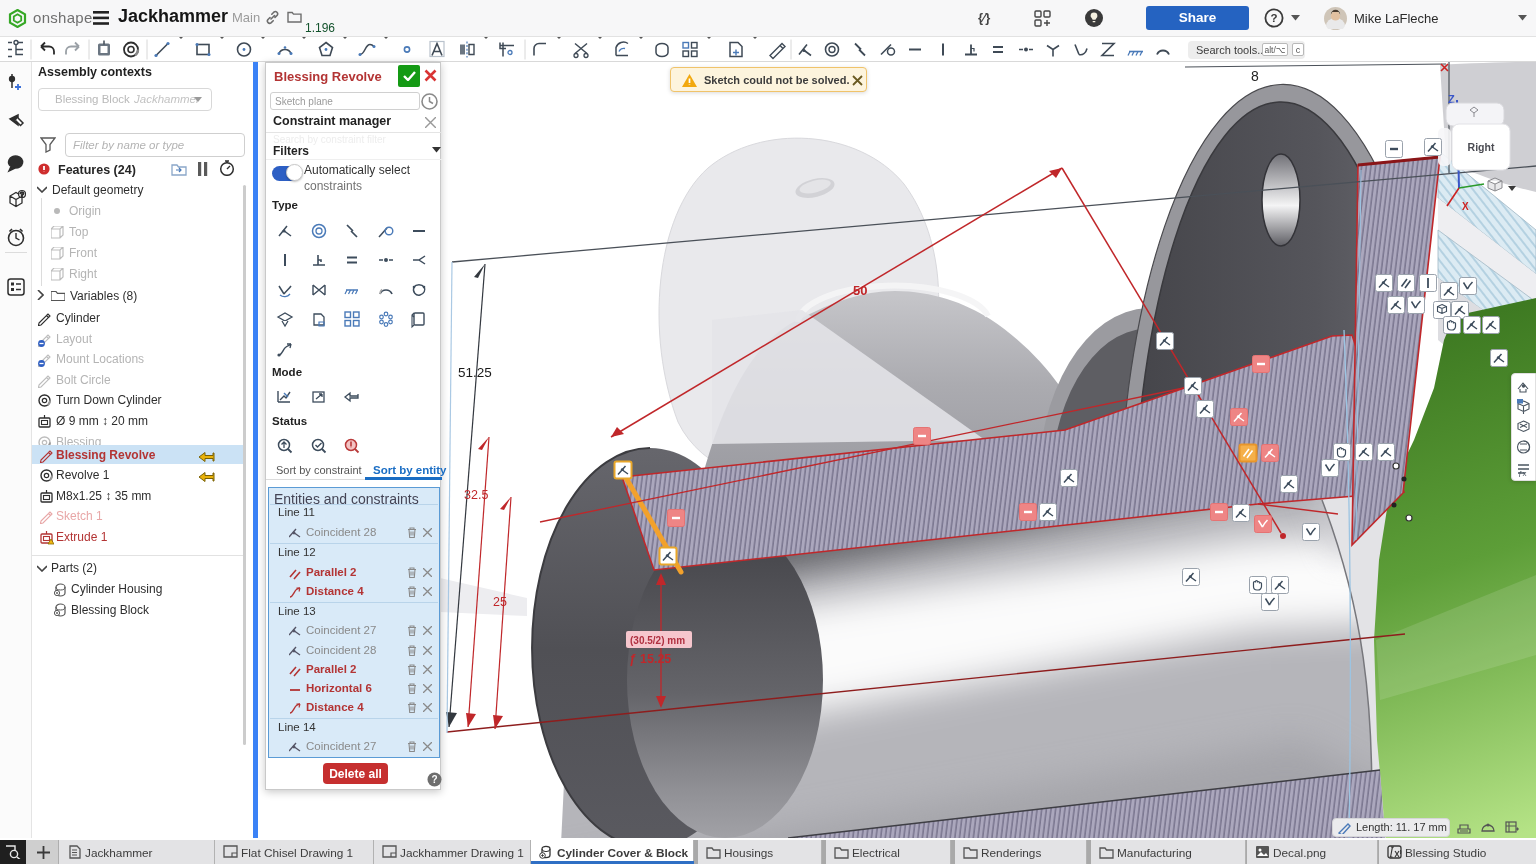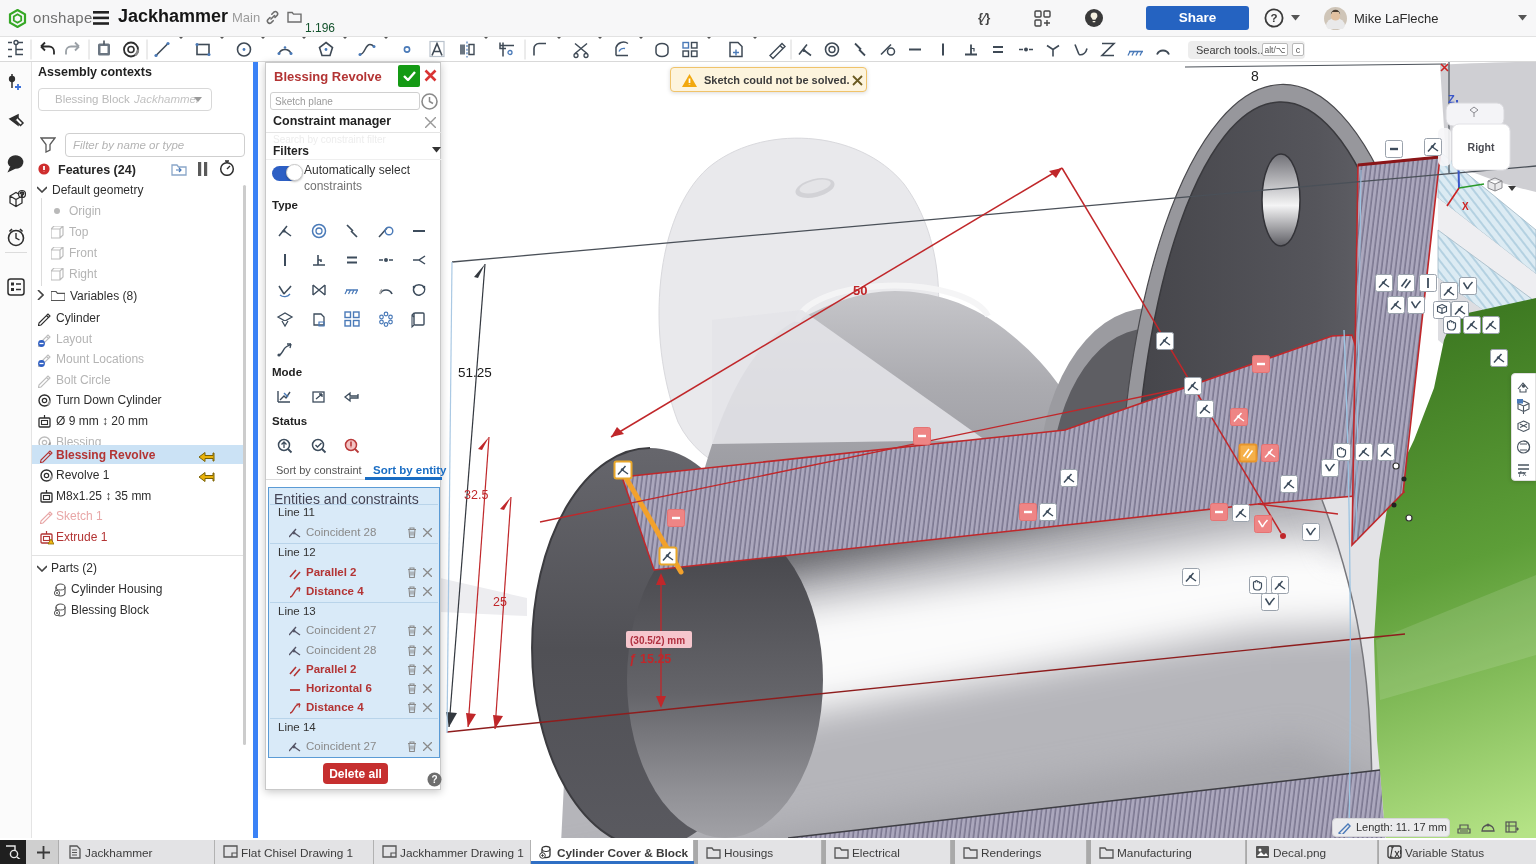"Variable Status" div.t { text: Variable Status -> Blessing Studio }
